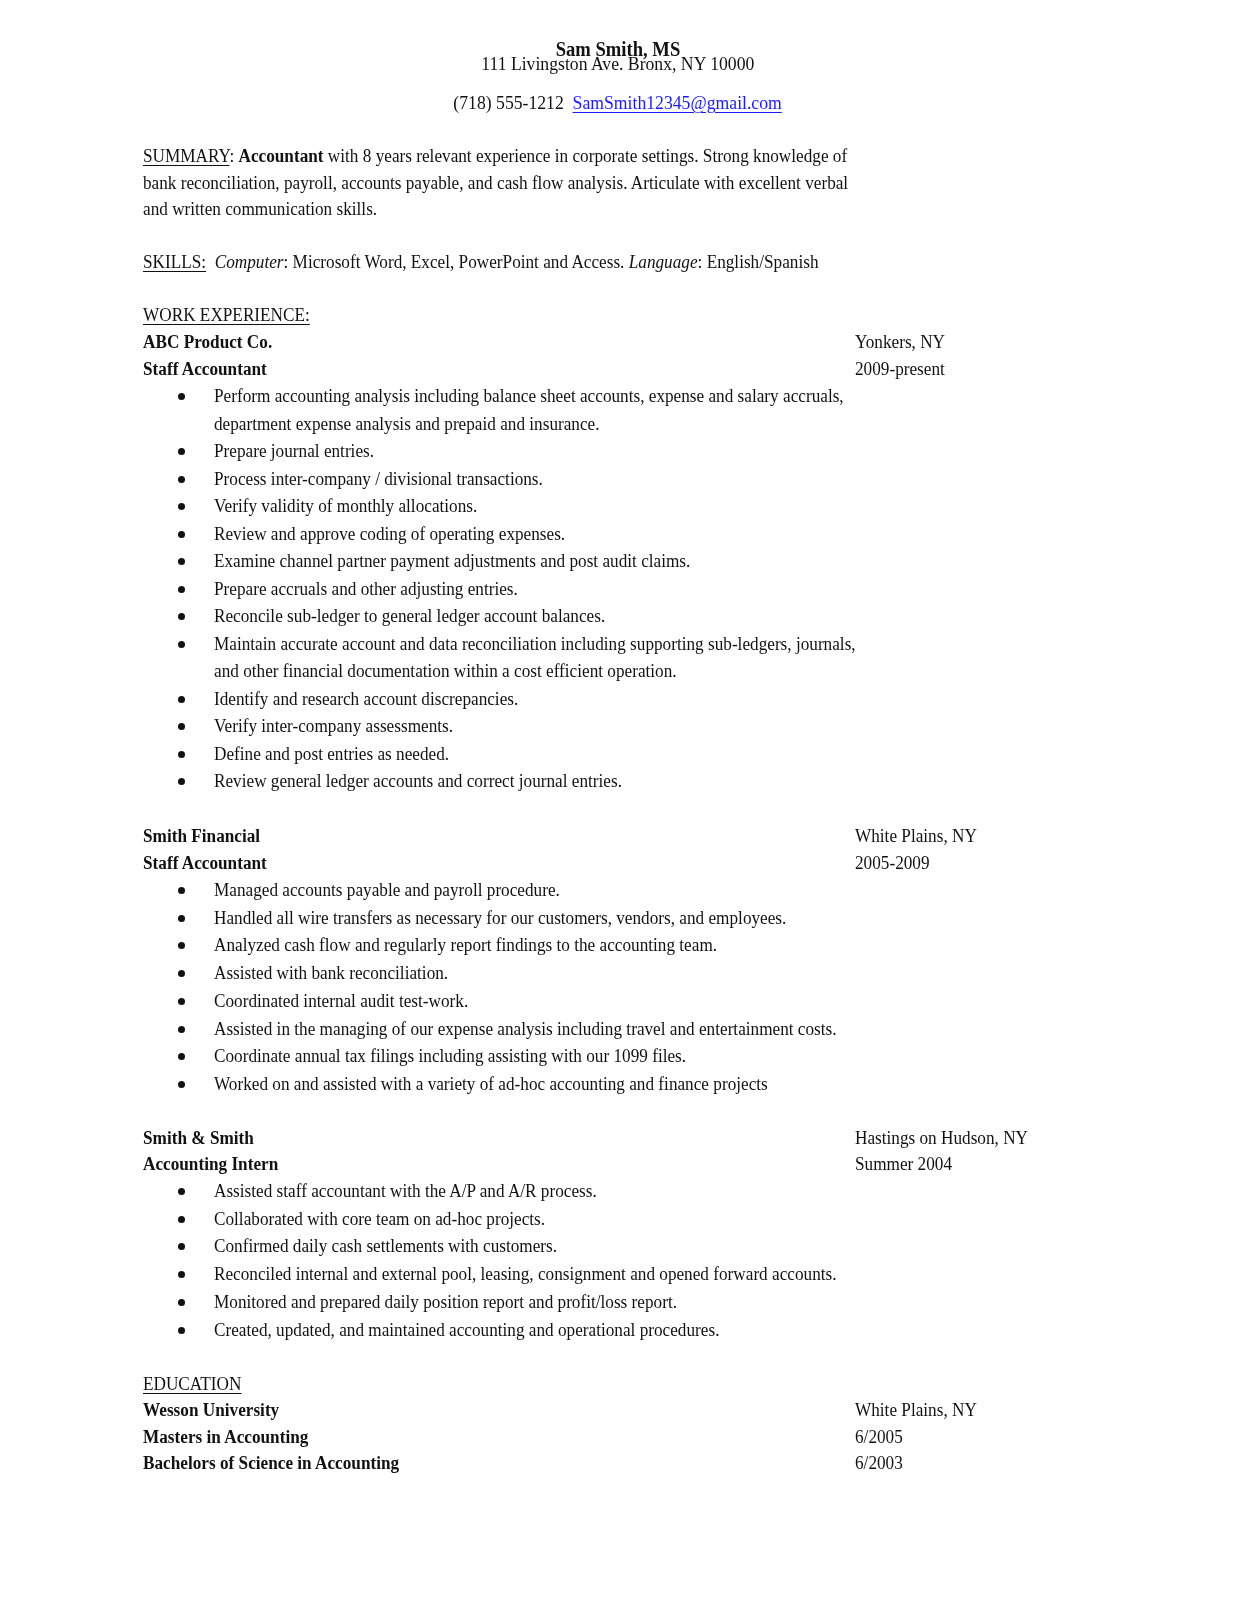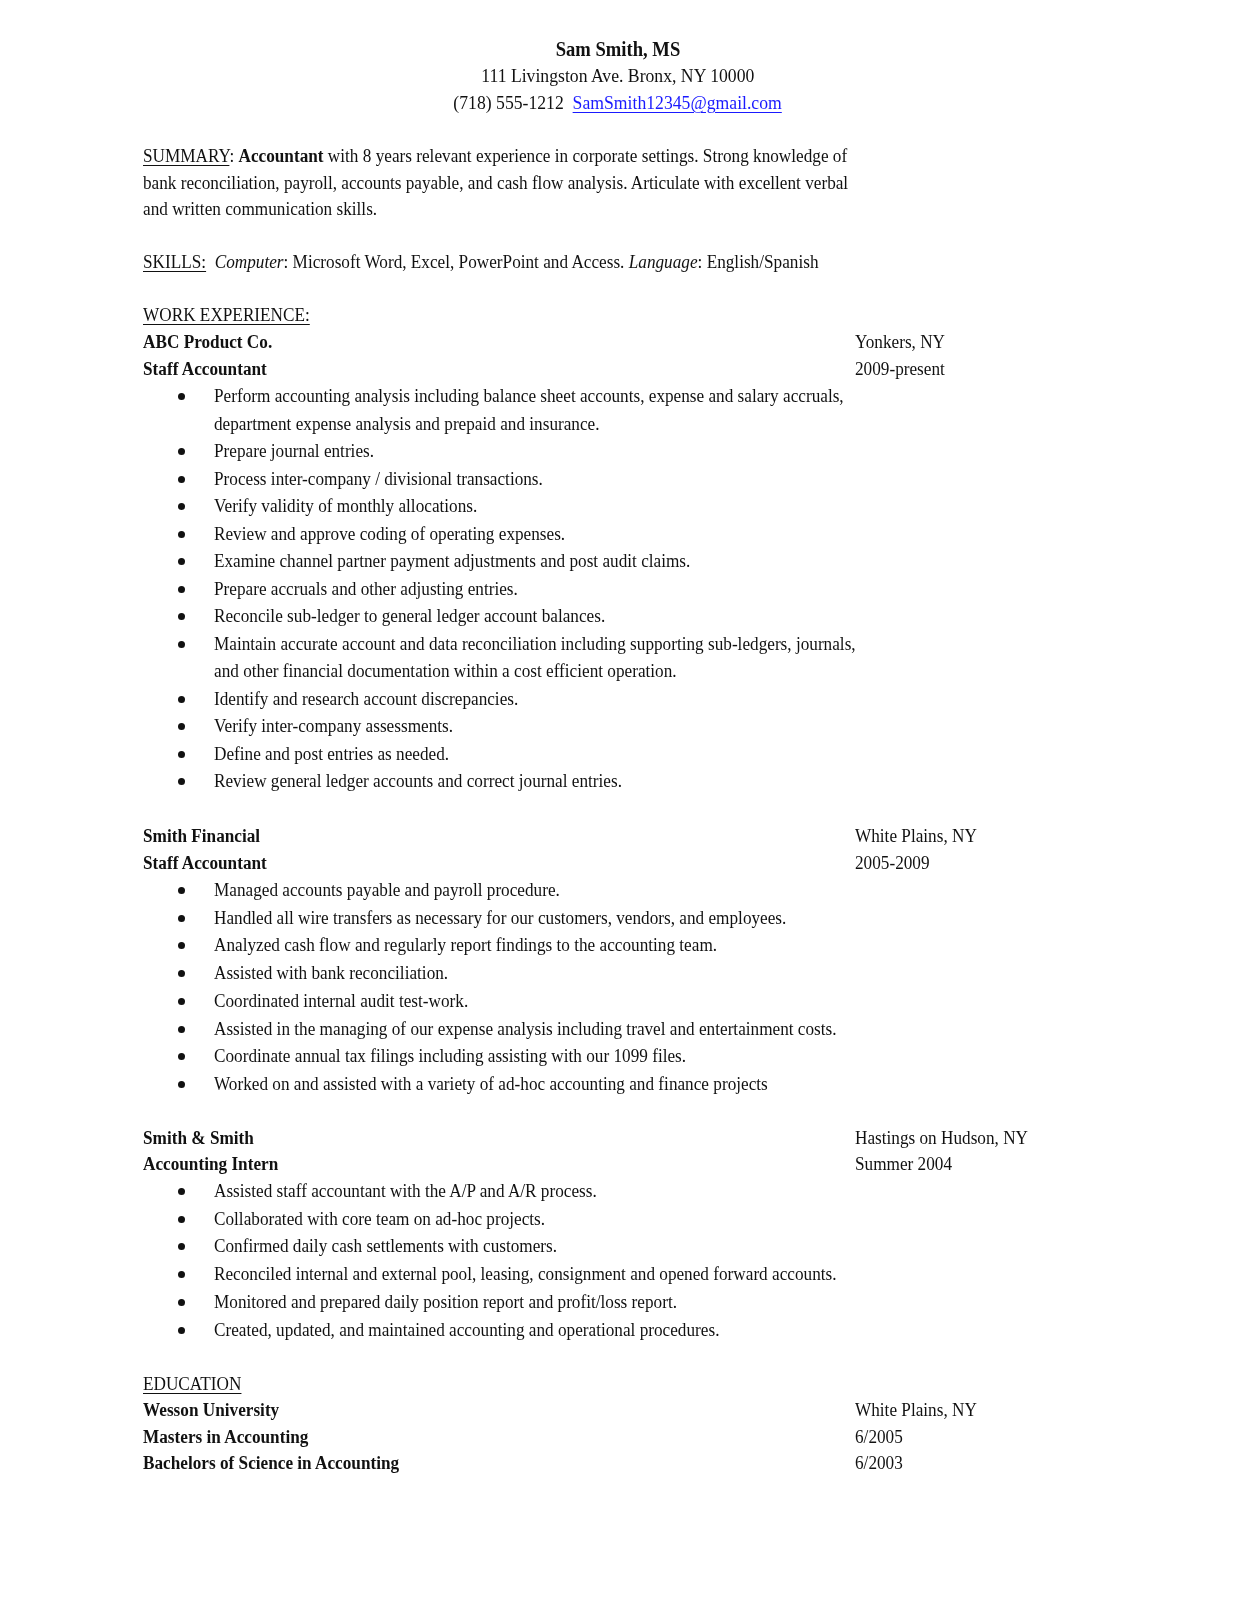"111 Livingston Ave. Bronx, NY" div.center { top: 63px -> 51px }
